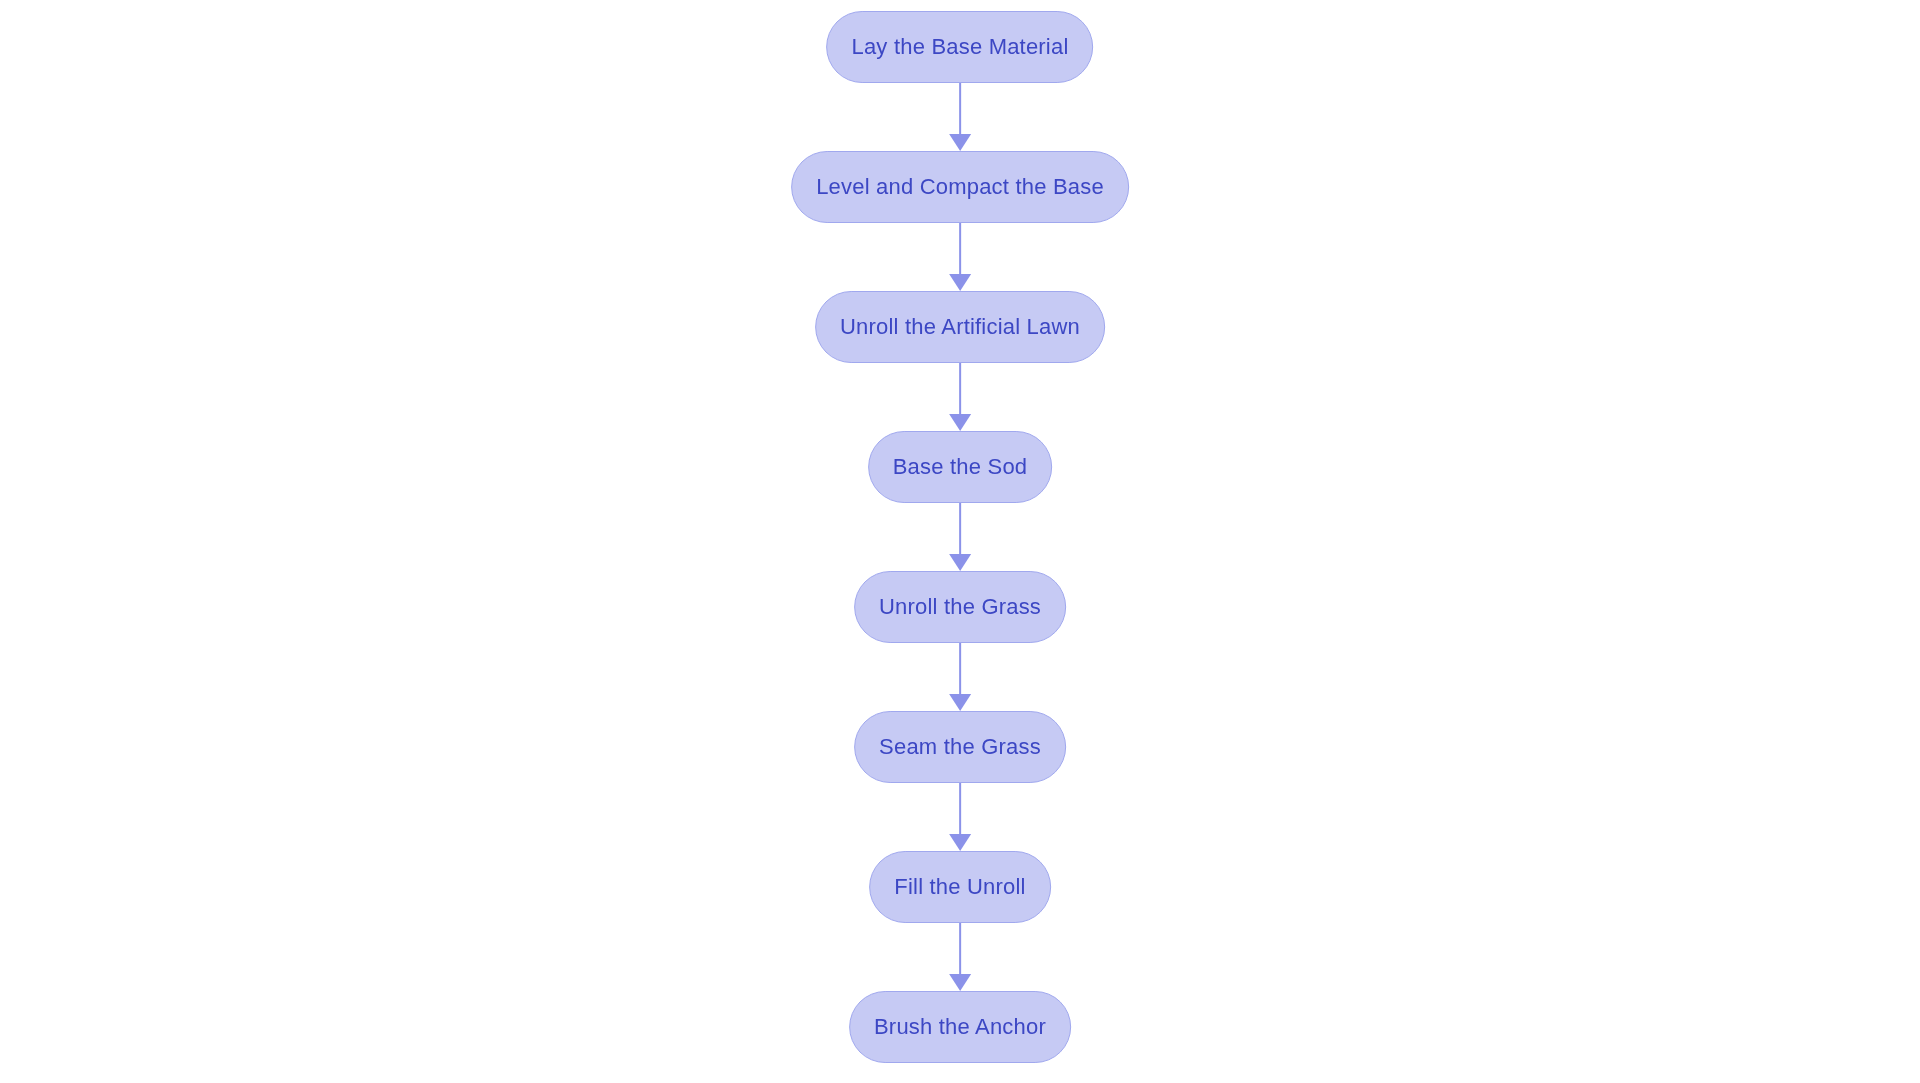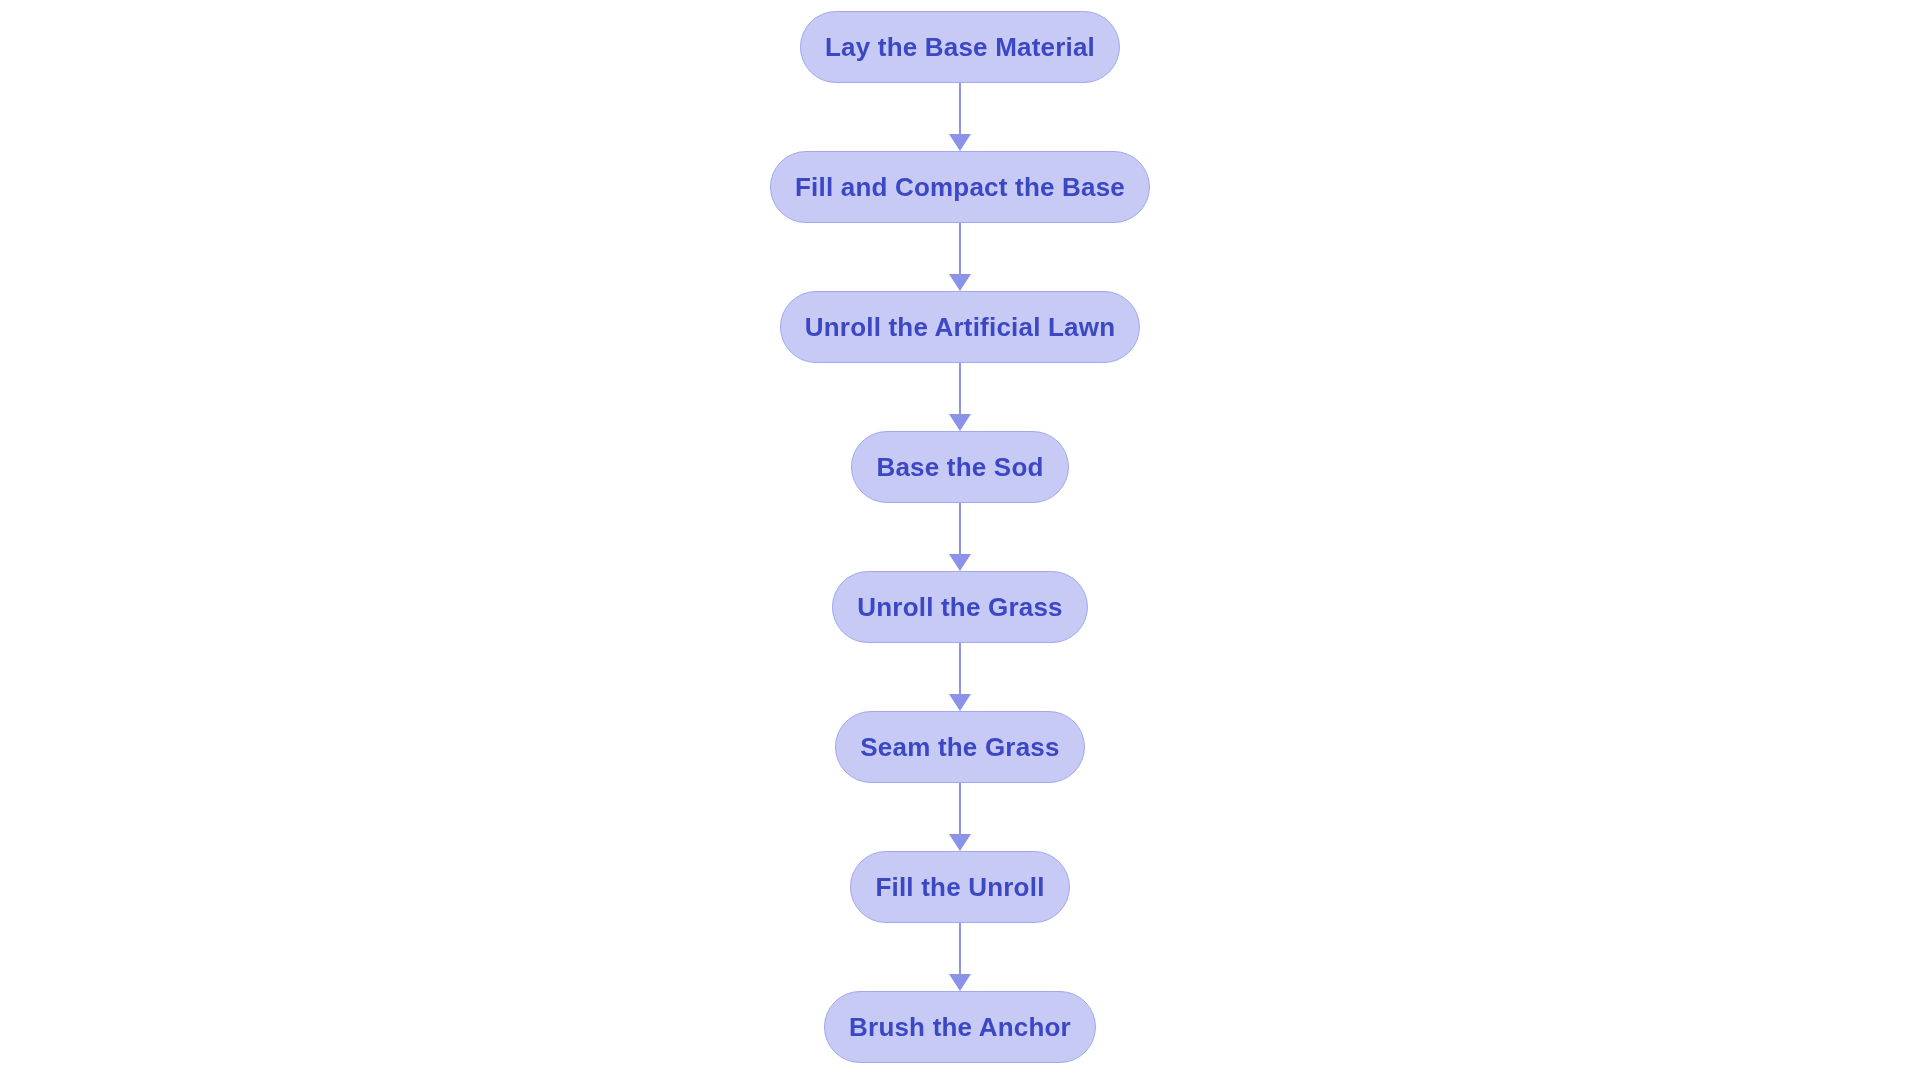"Lay the Base Material" .node-label { font-size: 26px -> 22px; font-weight: 700 -> 400 }
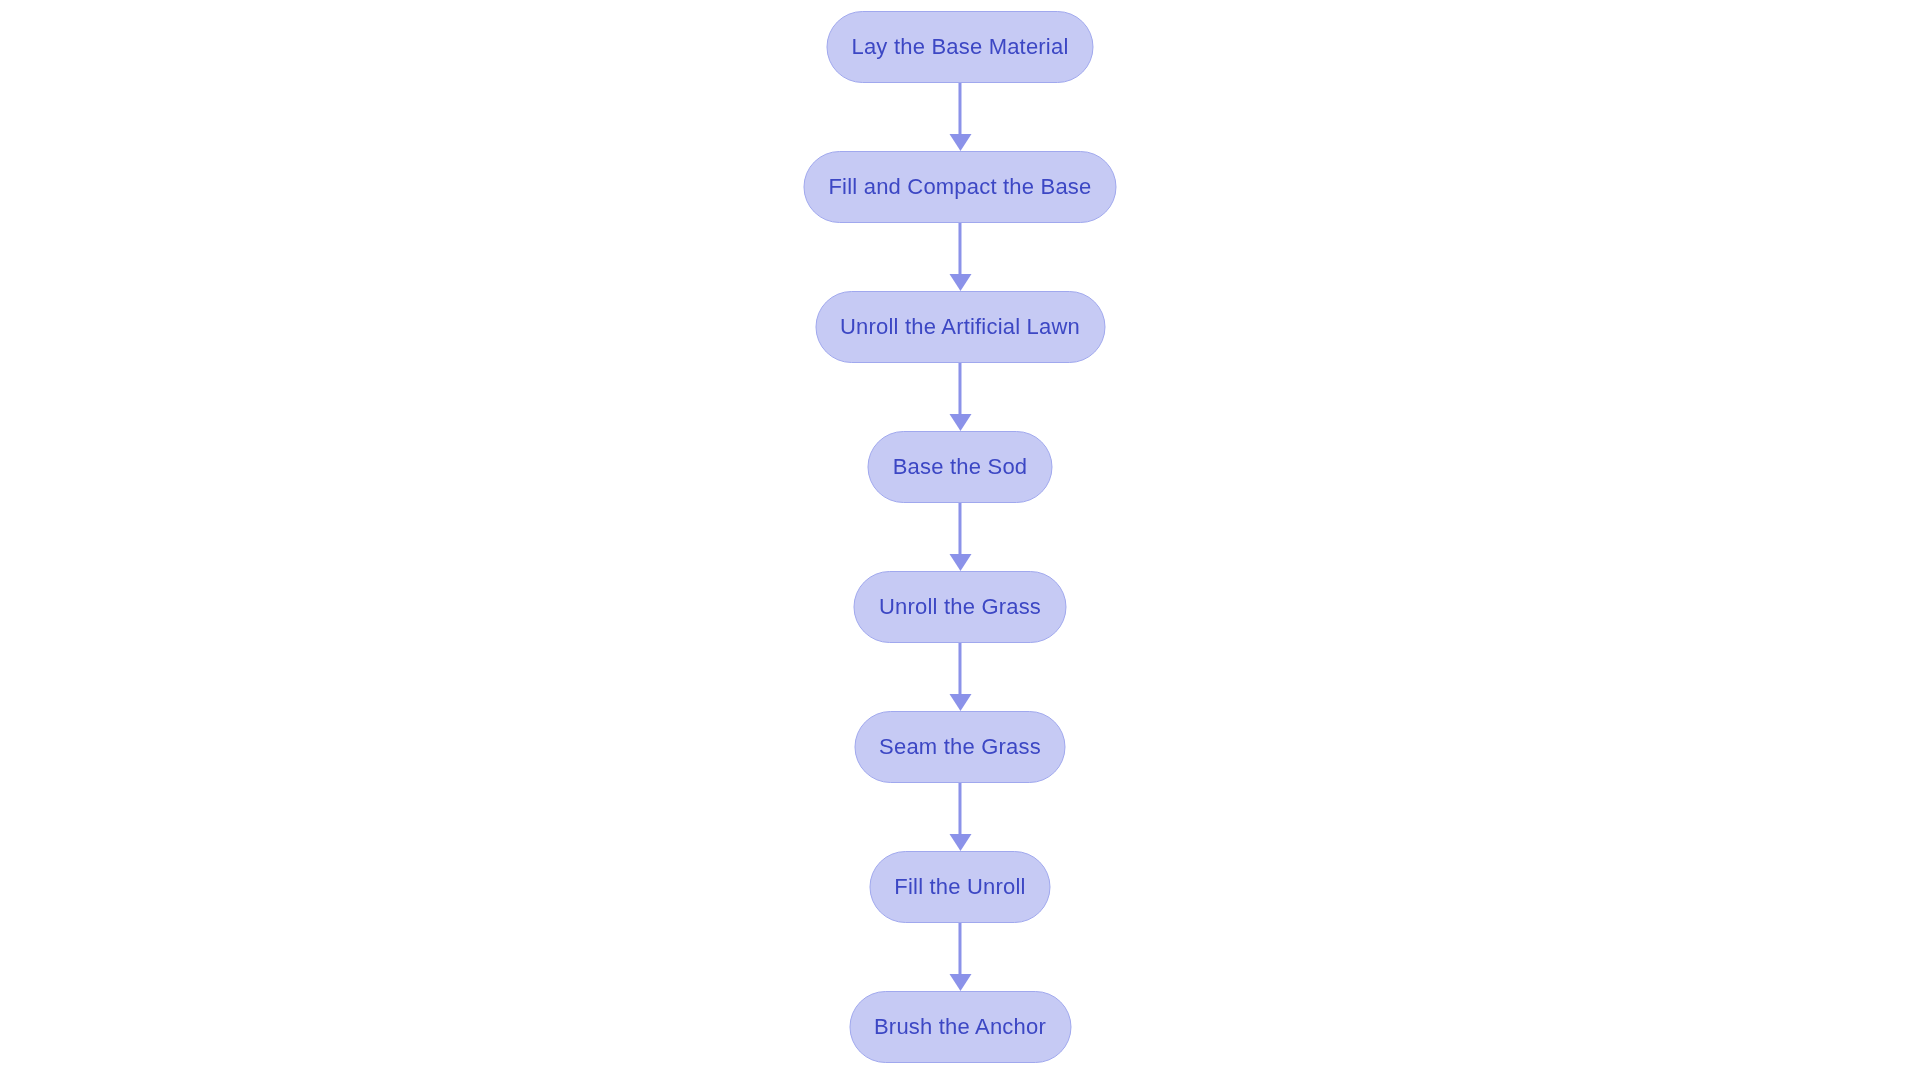"Fill and Compact the Base" span.node-label { text: Fill -> Level }
